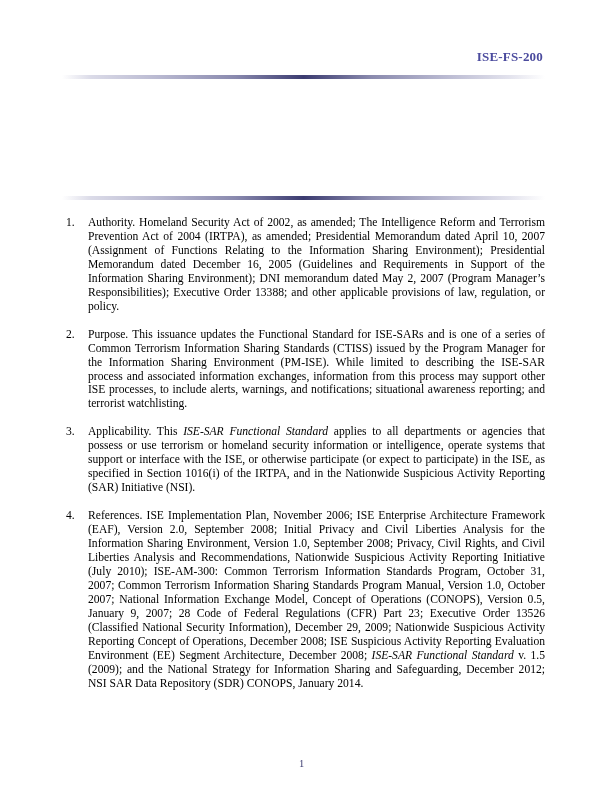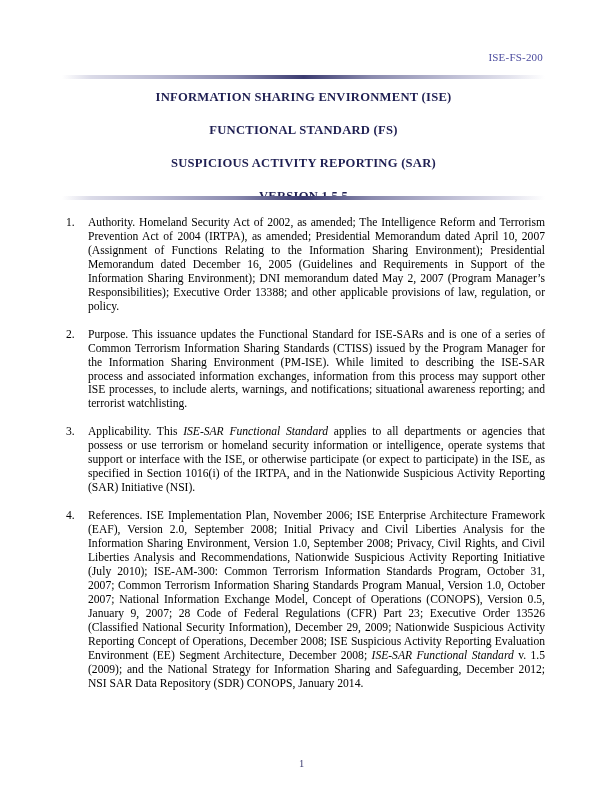"ISE-FS-200" .doc-header-id { font-size: 11px -> 13px; font-weight: normal -> bold }
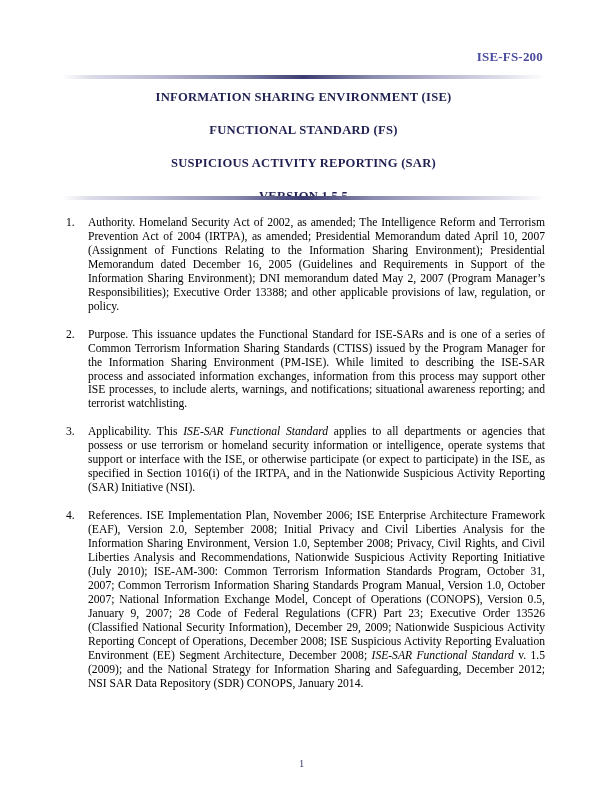"INFORMATION SHARING ENVIRONMENT (ISE)" div.title-block { html: <div> <div>INFORMATION SHARING ENVIRONMENT (ISE)</div> <div>FUNCTIONAL STANDARD (FS)</div> <div>SUSPICIOUS ACTIVITY REPORTING (SAR)</div> <div>VERSION 1.5.5</div> </div> -> none }
